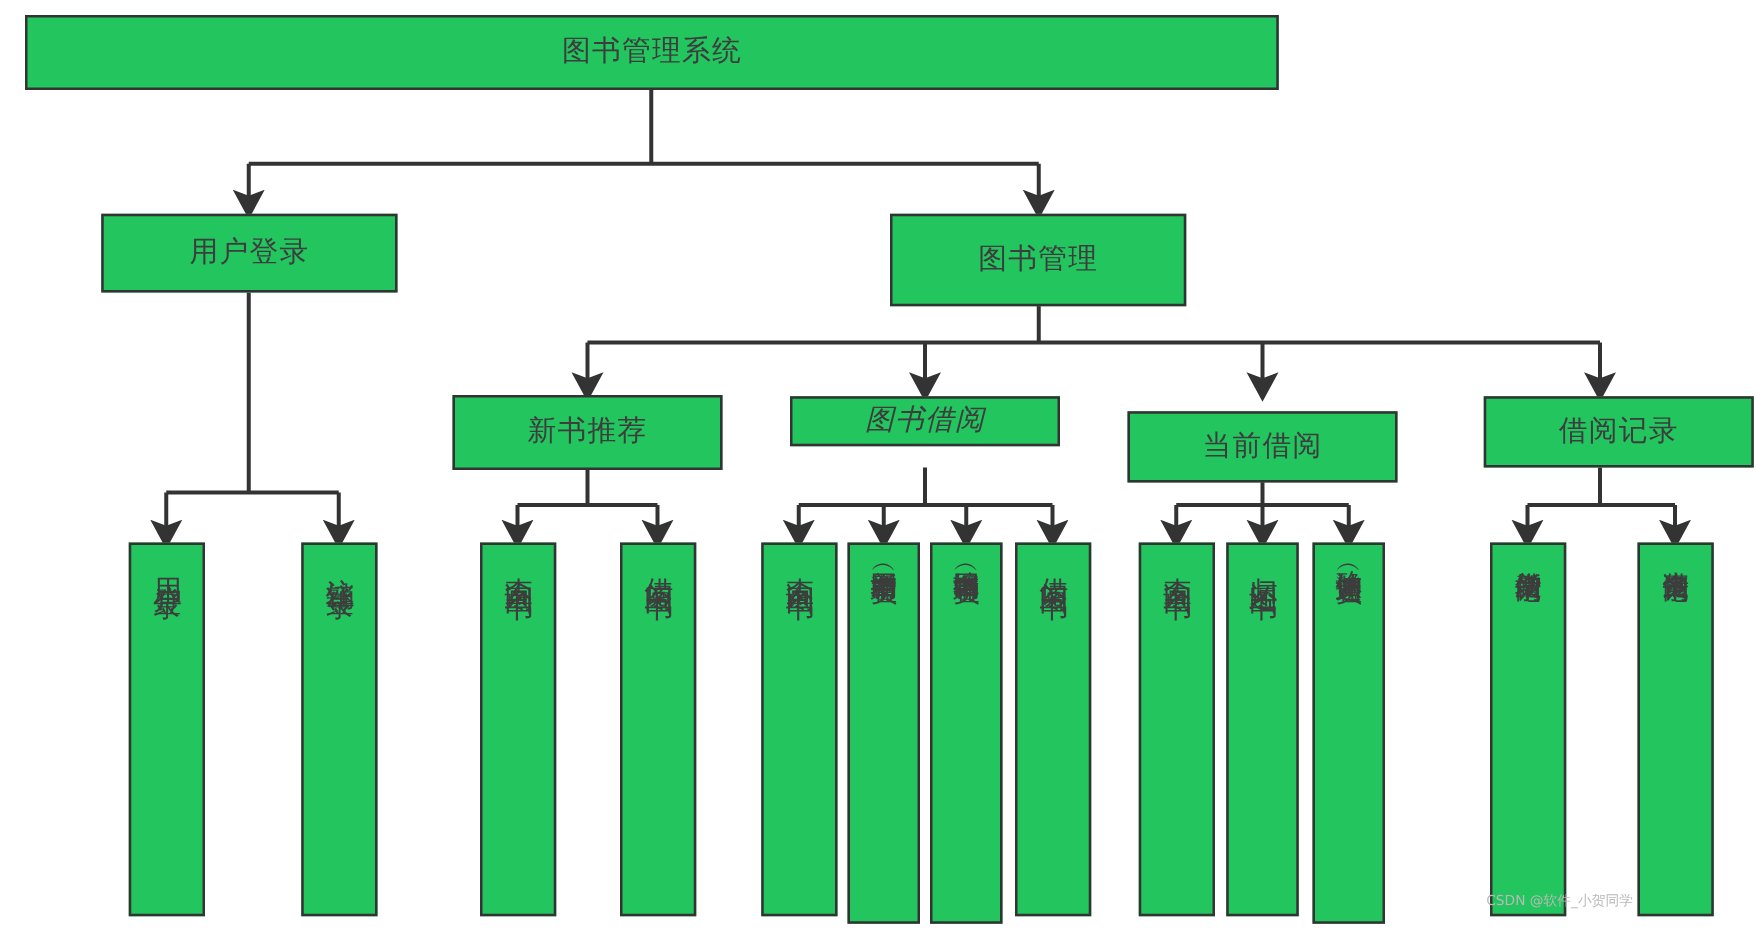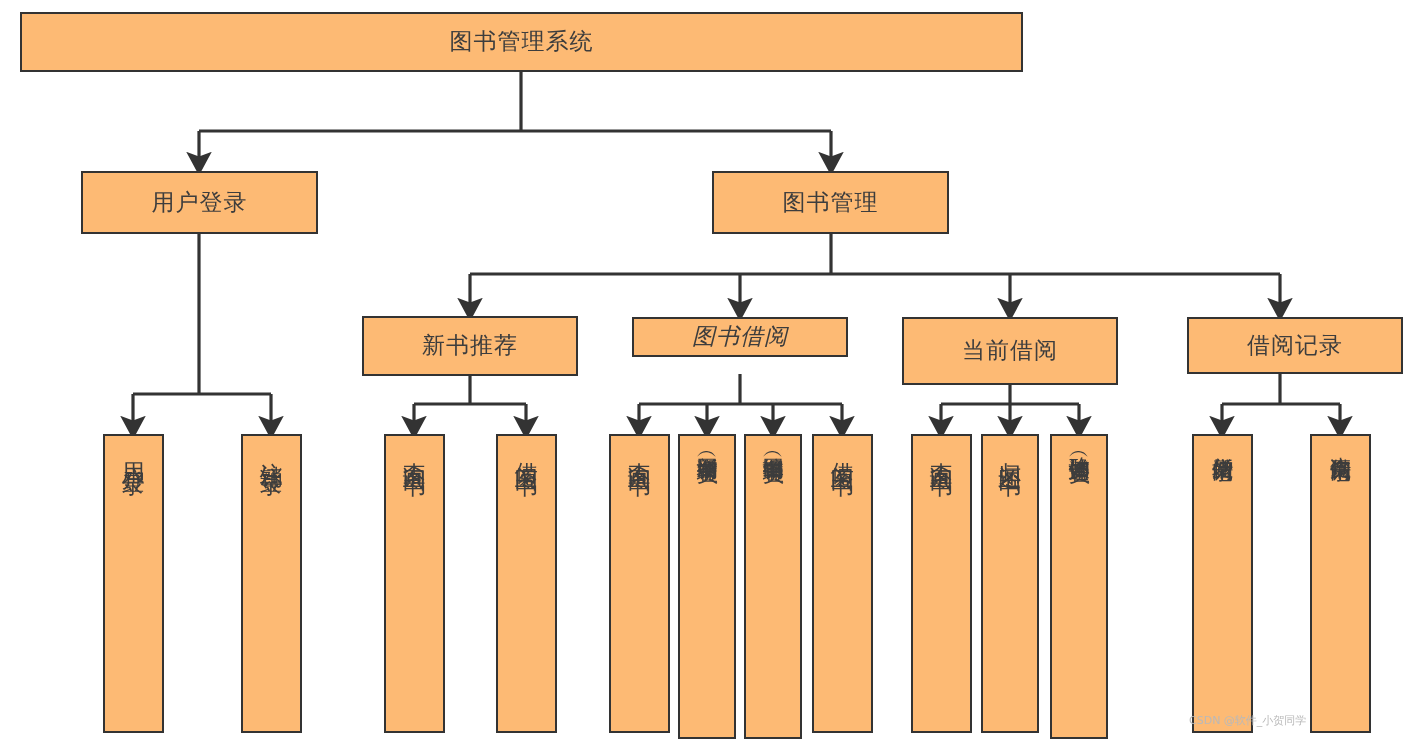"图书管理系统" .node { background: #fdba74 -> #22c55e }
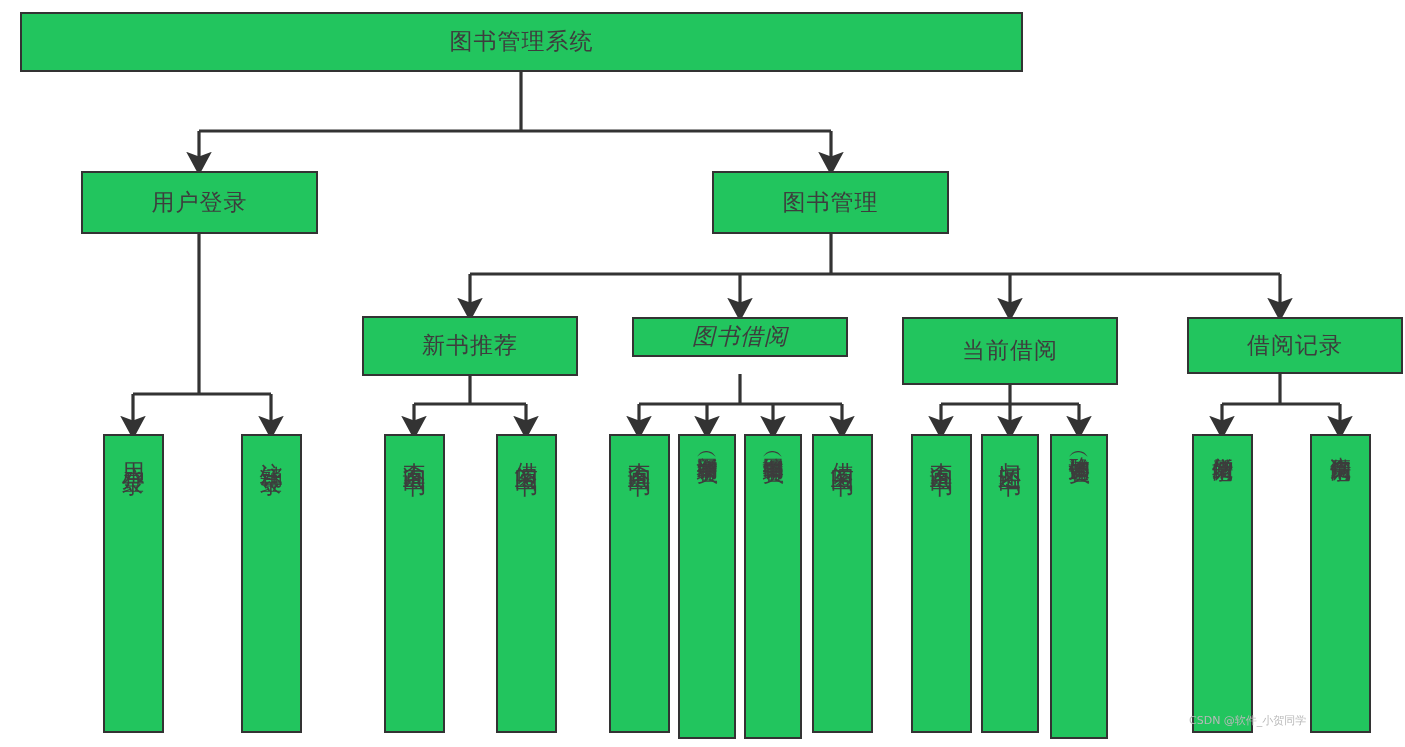"图书管理" div.node { height: 63px -> 74px }
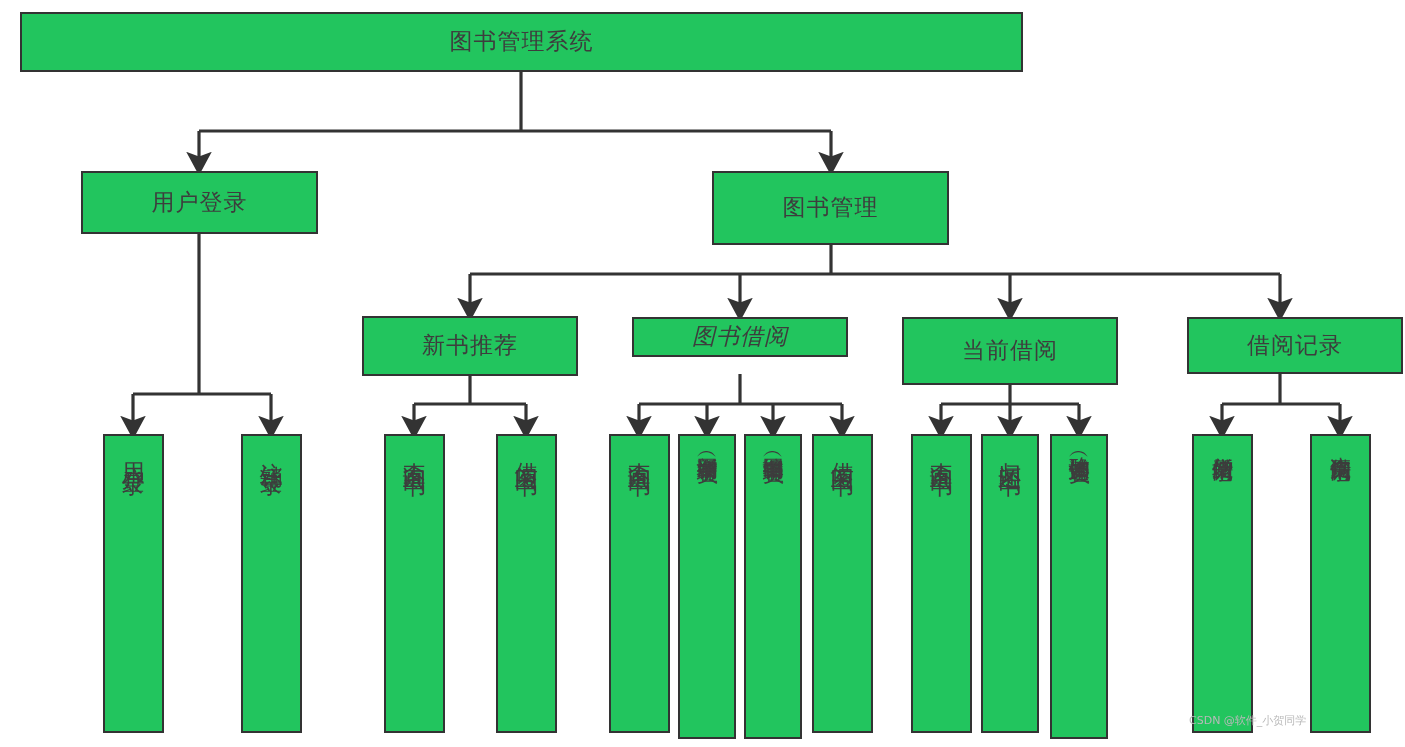"当前借阅" div.node { height: 68px -> 57px; top: 317px -> 329px }
